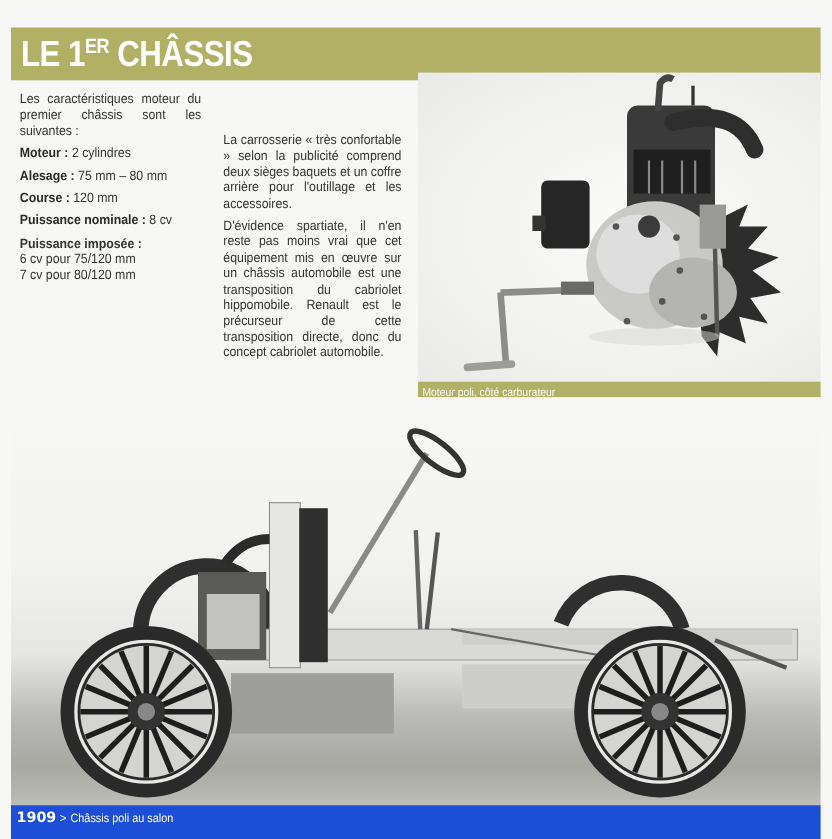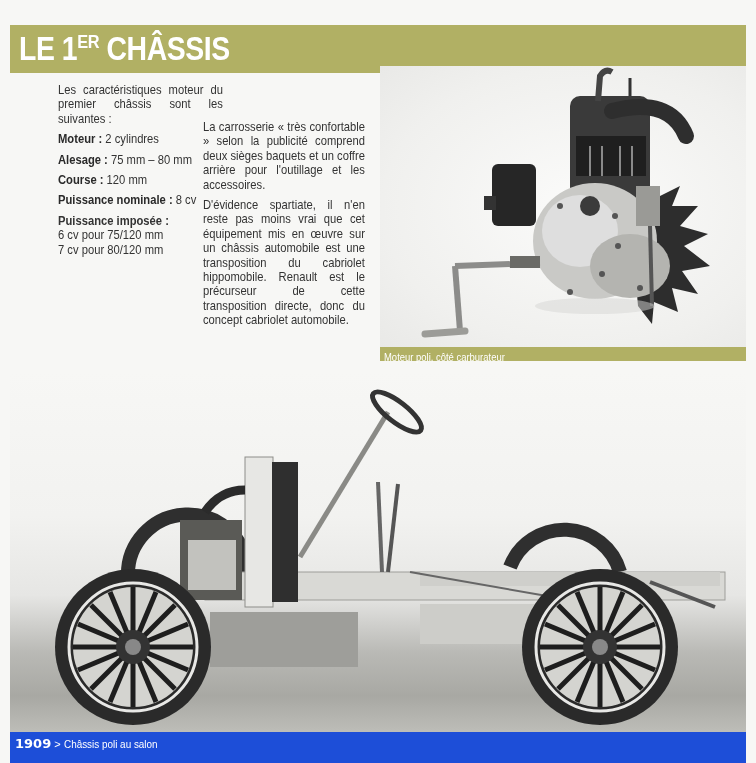"Les caractéristiques moteur du premier" .col-left { margin-left: 40px -> none }
